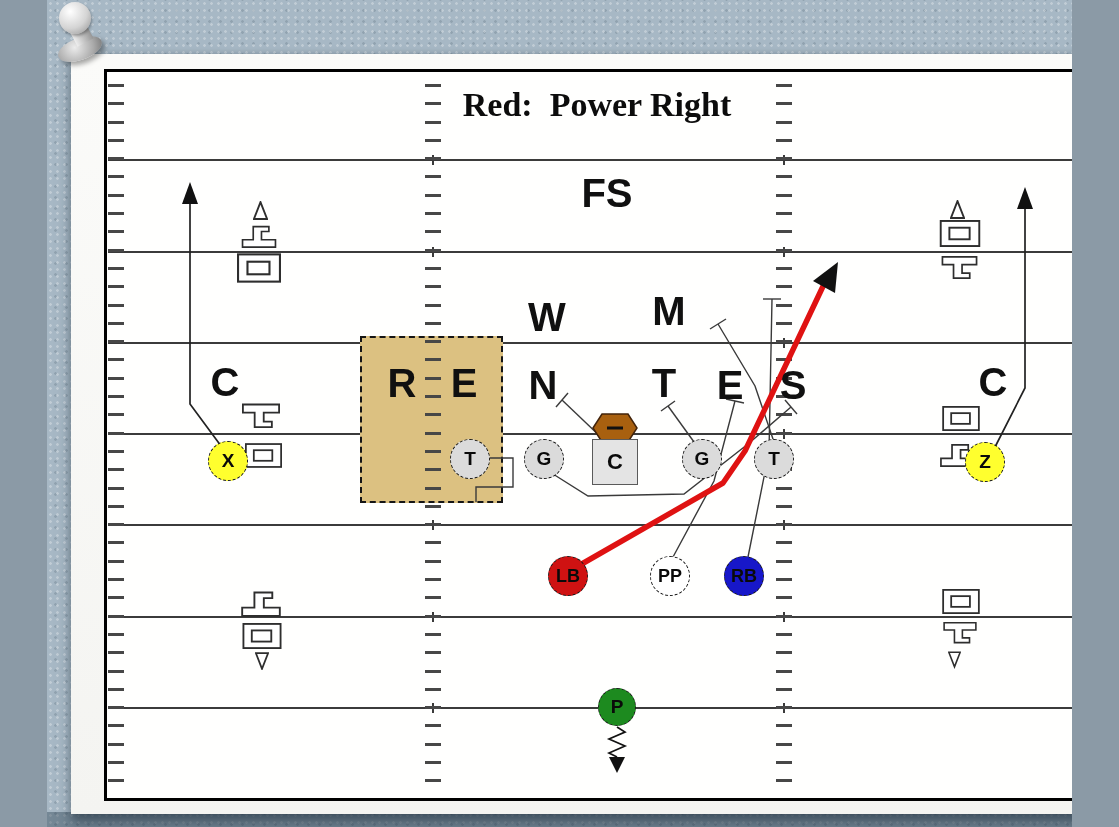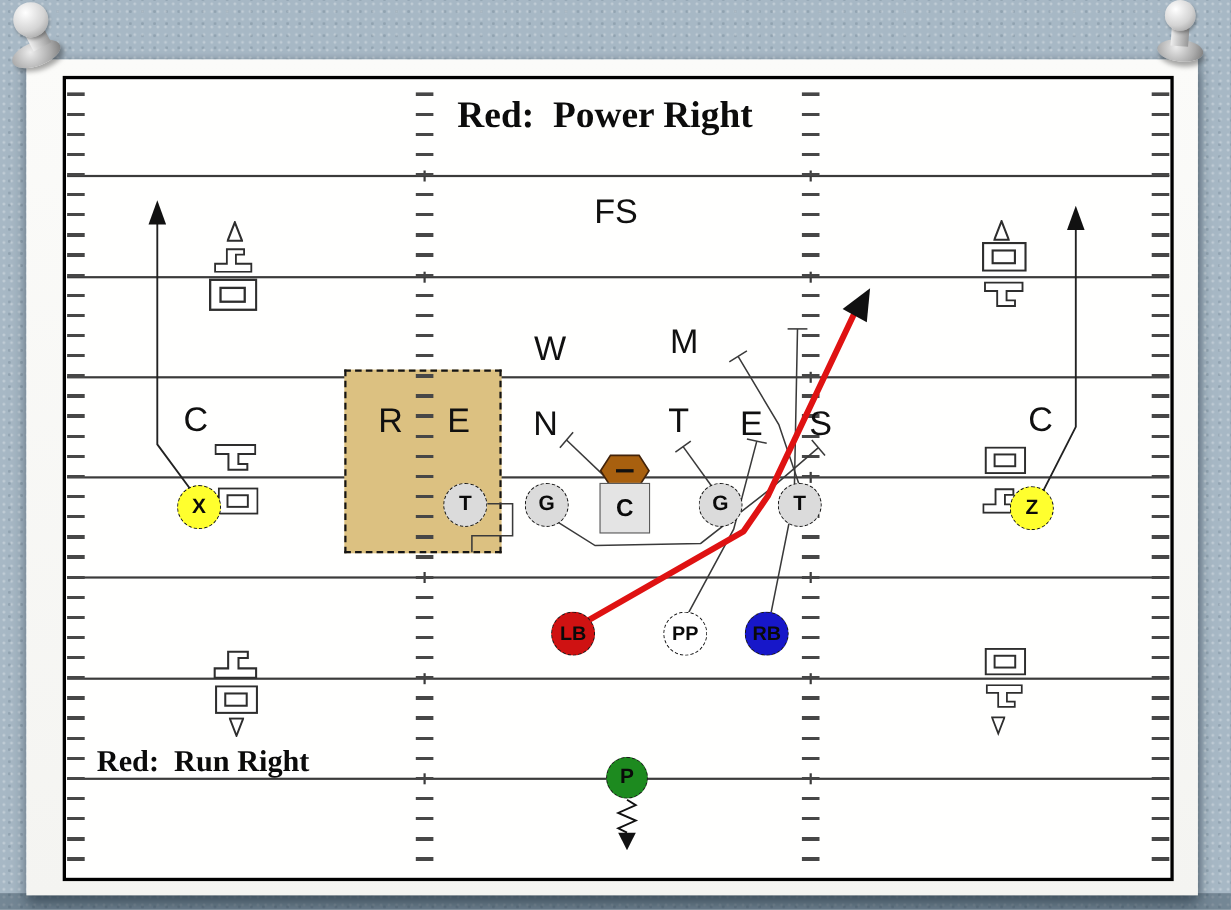"Red: Power Right" .stage { margin-left: none -> 47px; width: 1119px -> 1025px }
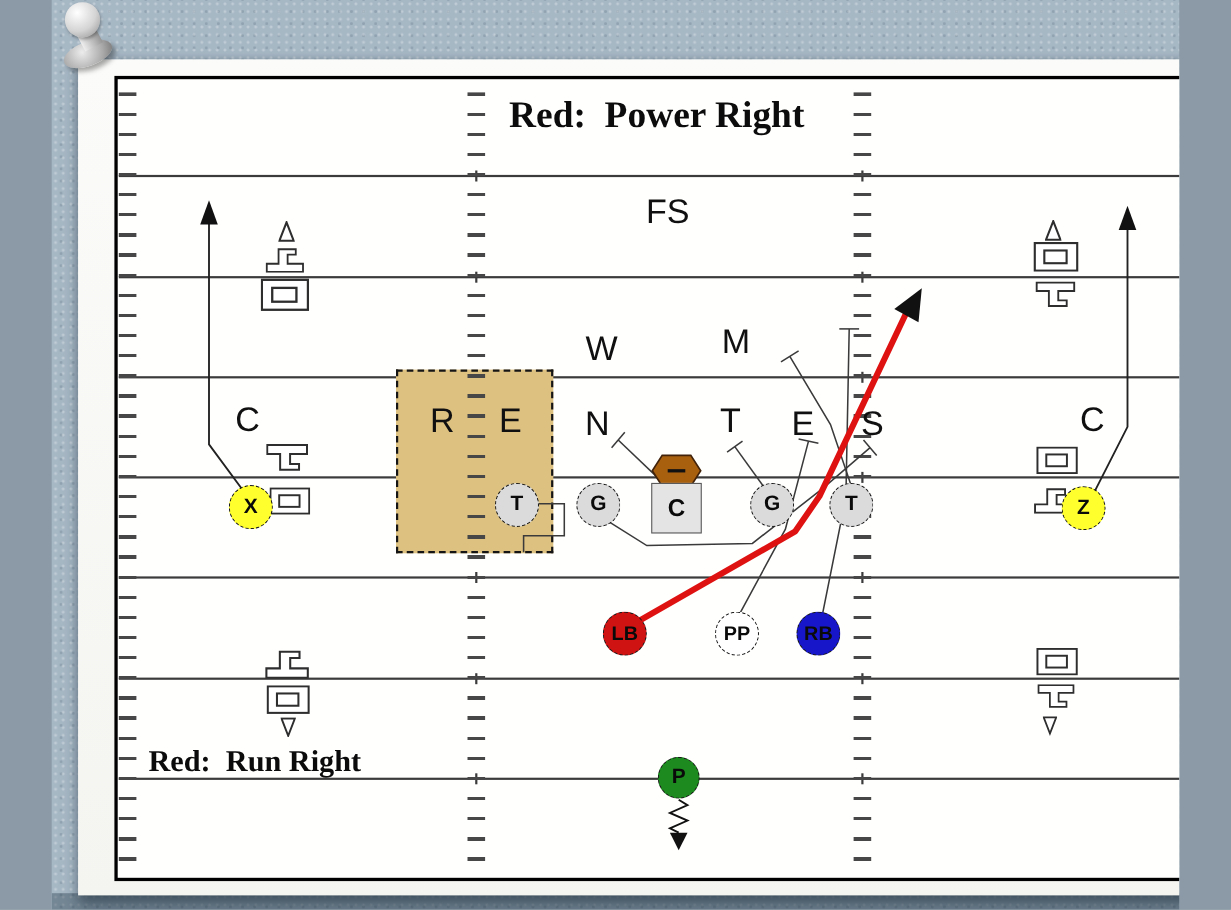"FS" .dlabel { font-size: 31px -> 40px; font-weight: normal -> bold }
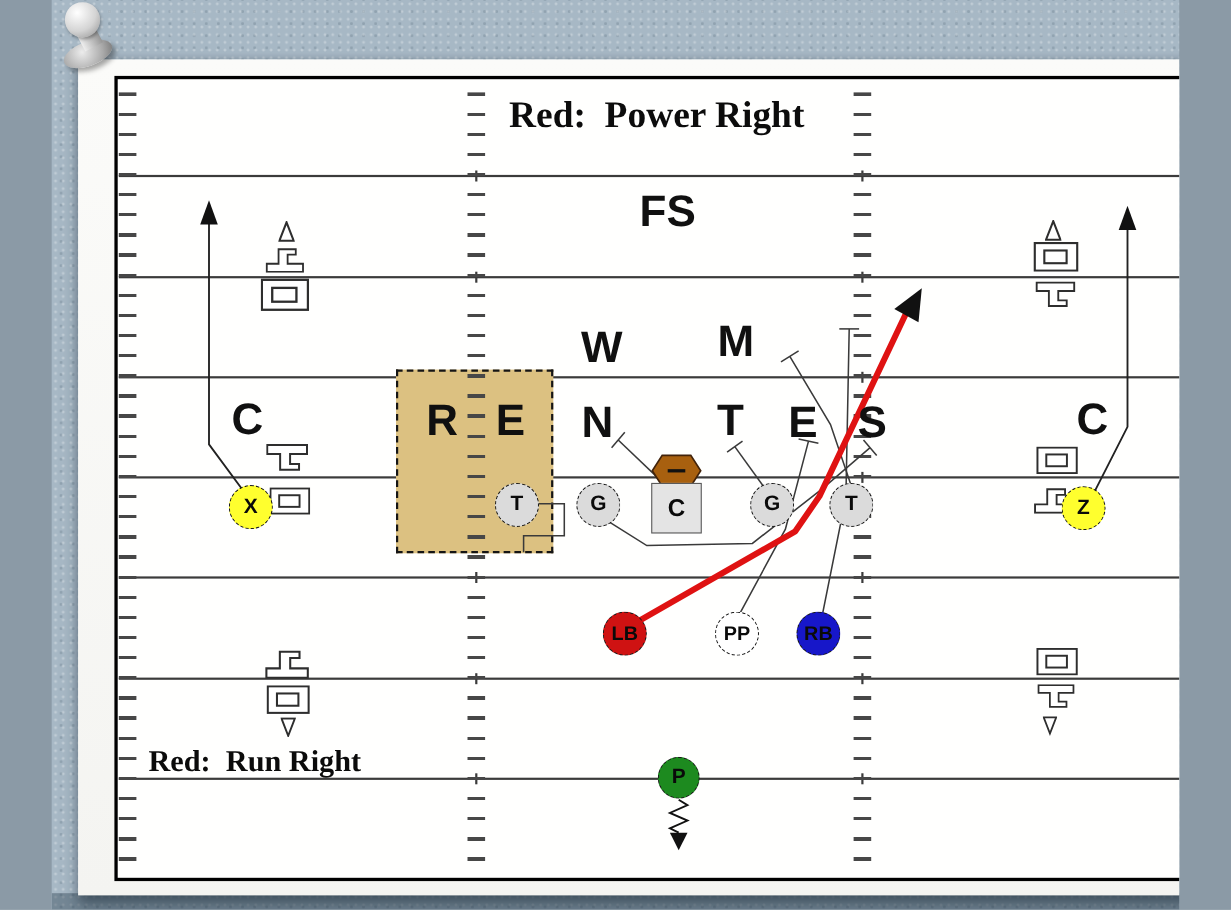"Red: Run Right" div { html: <div>Red: Run Right</div> -> none }
